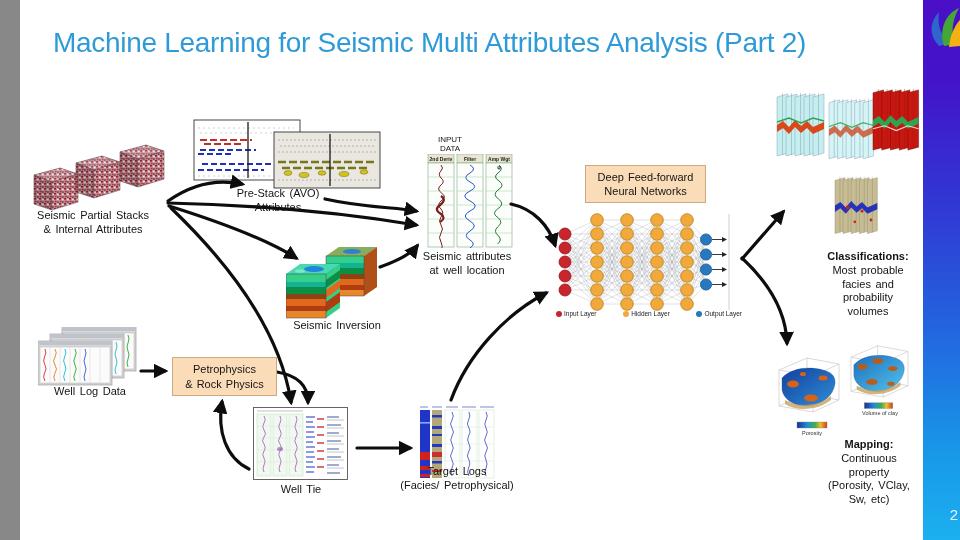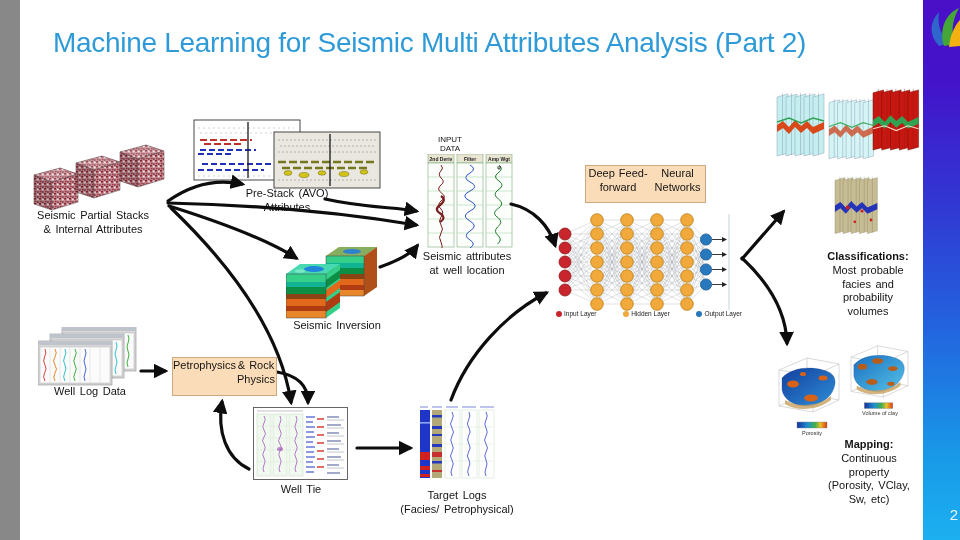"Deep Feed-forward" .callout { flex-direction: row -> column }
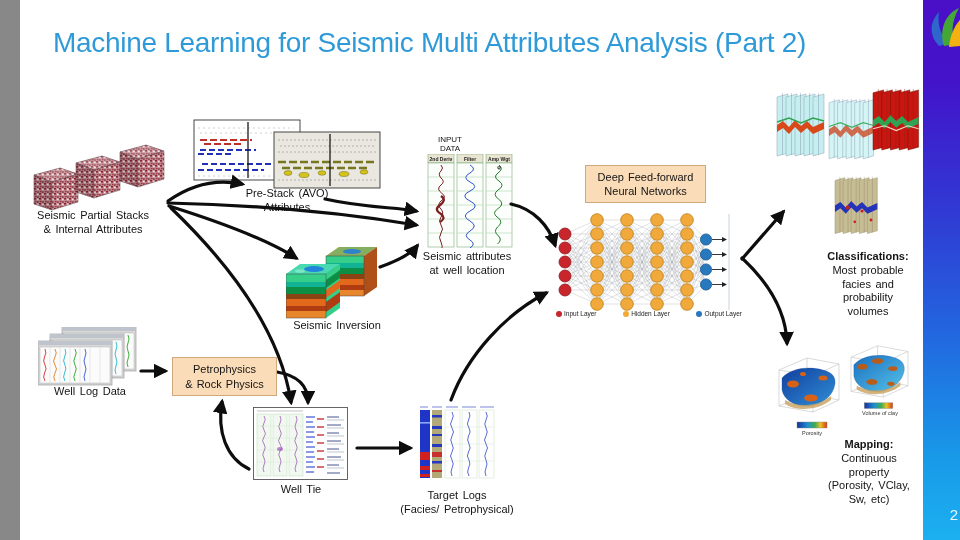"Pre-Stack (AVO)" div.lbl { left: 197px -> 188px }
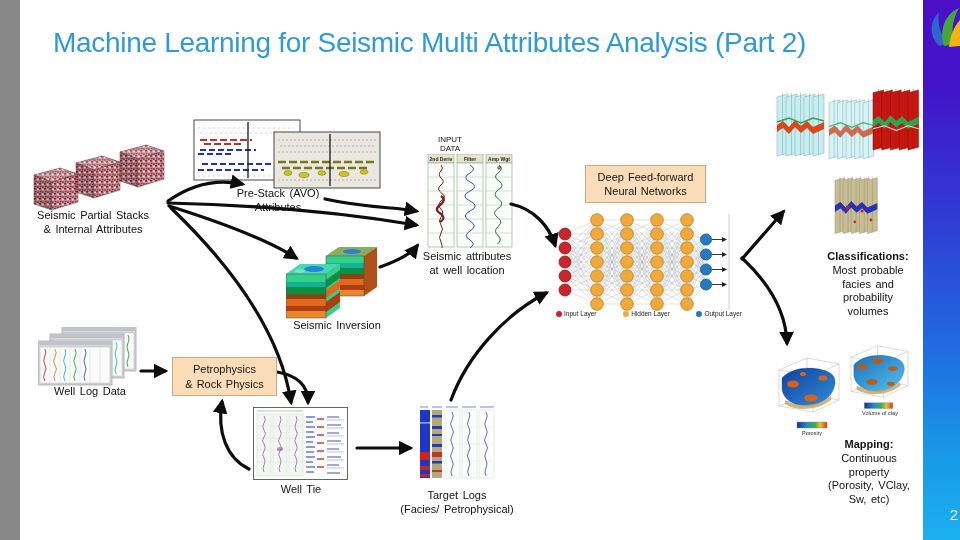"Target Logs" div.lbl { top: 489px -> 465px }
